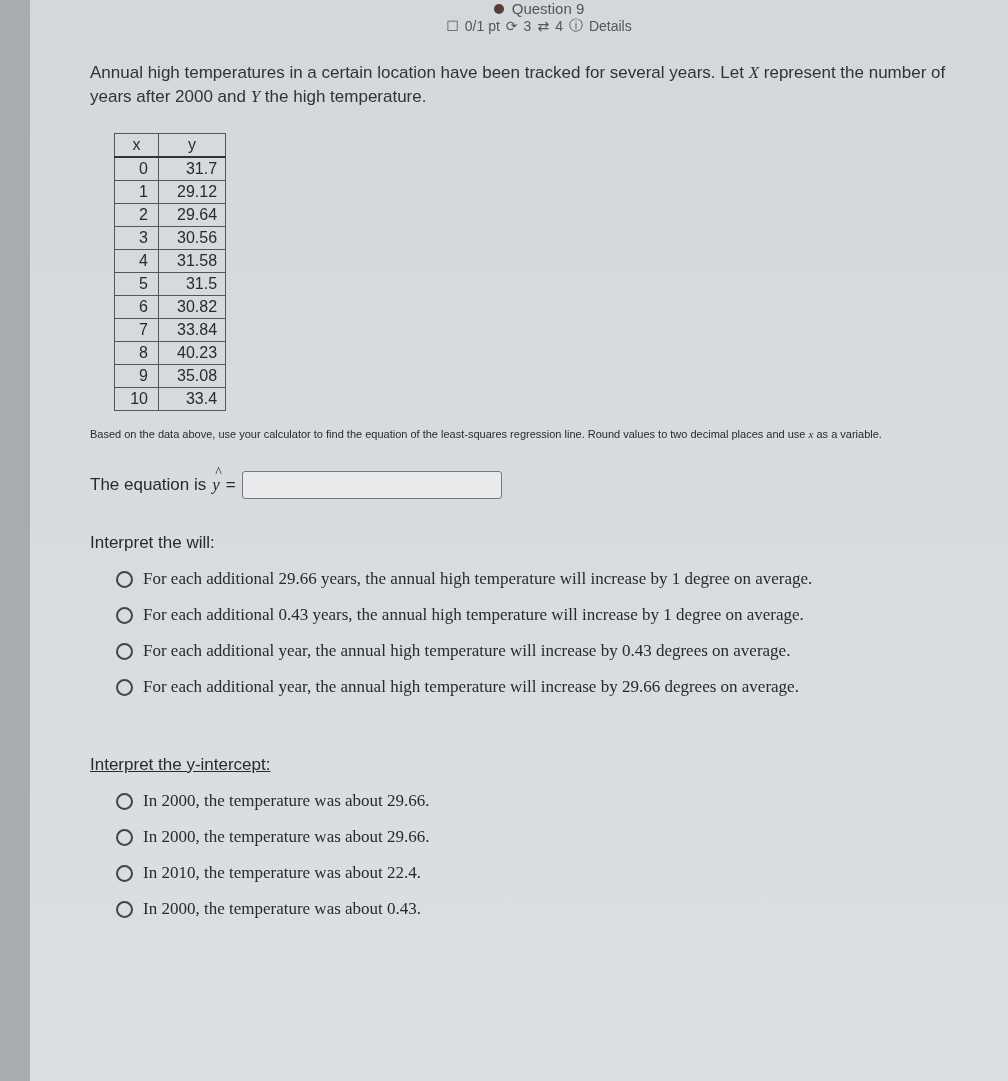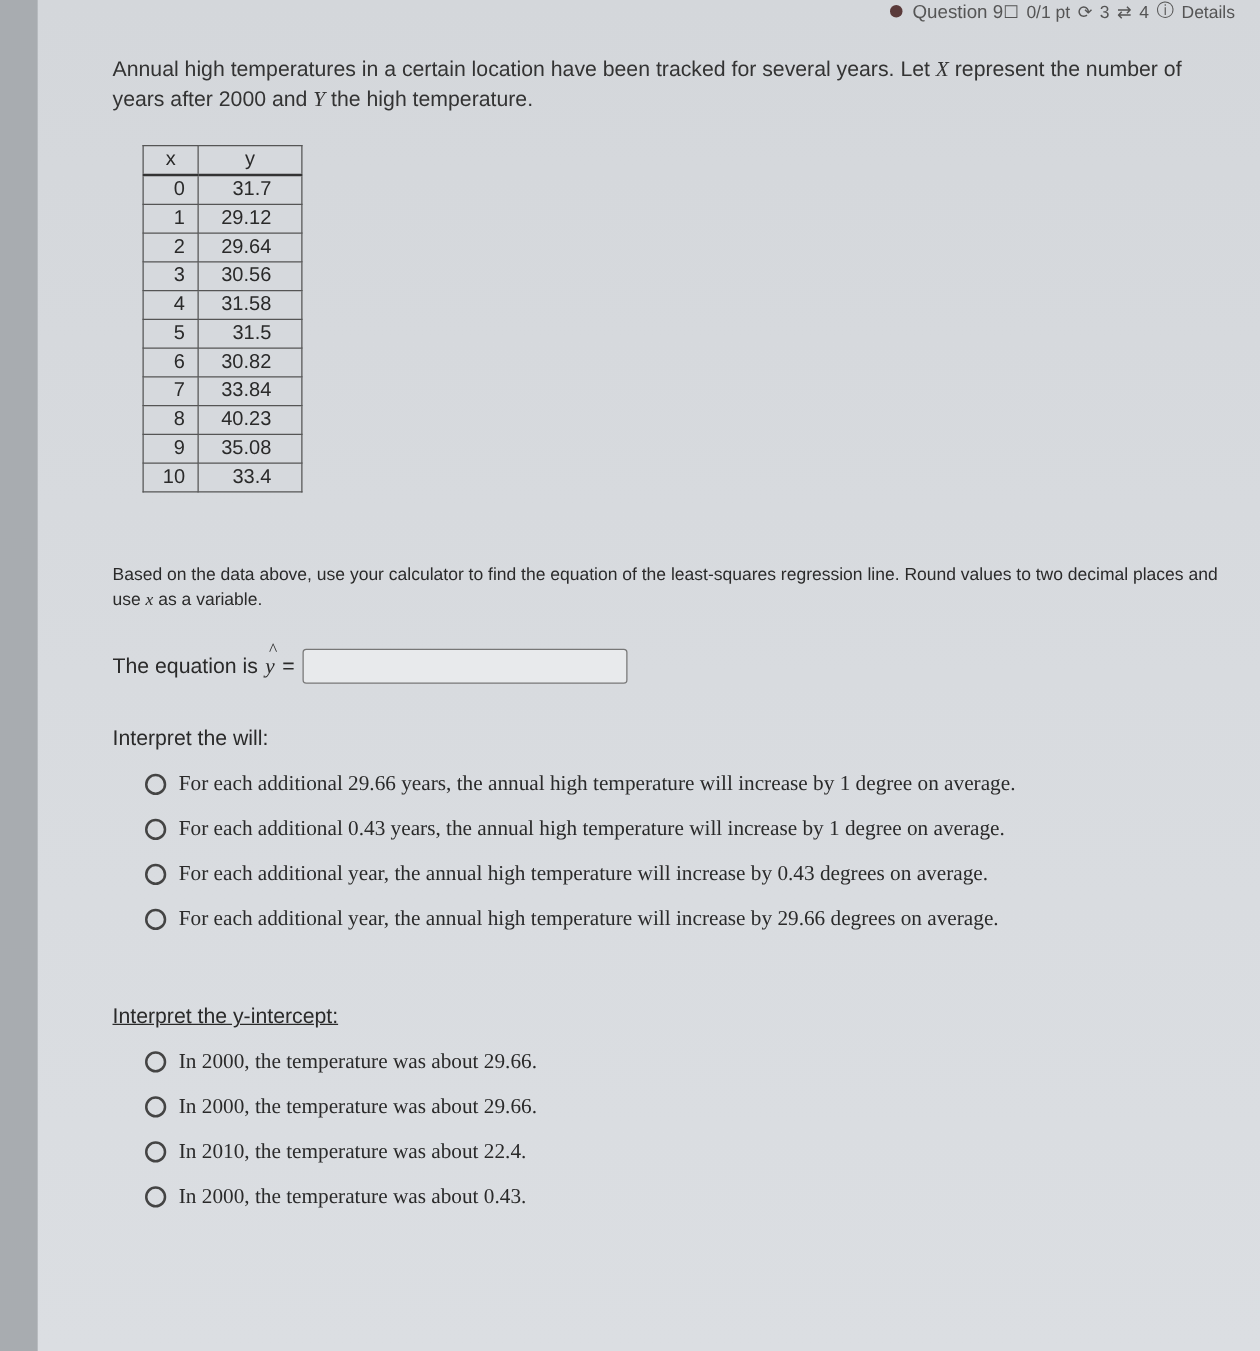"Question 9" .topbar { flex-direction: none -> column; justify-content: flex-end -> center }
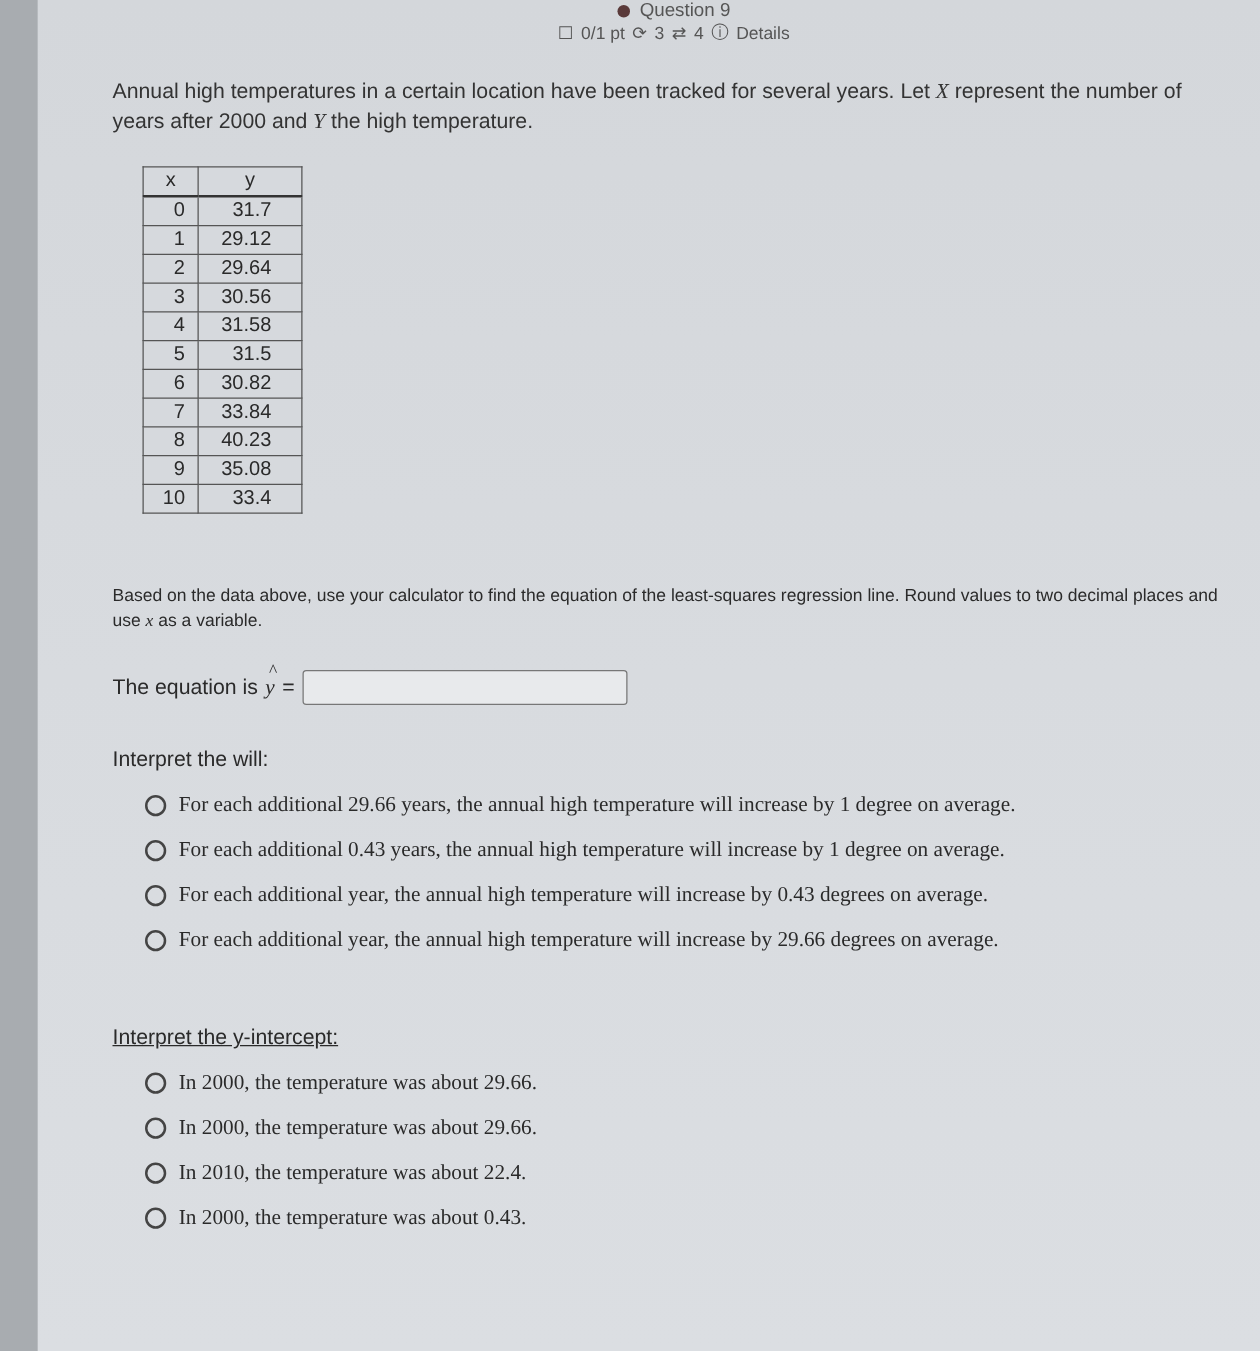"31.7" table.data td.yc { padding-right: 24px -> 8px }
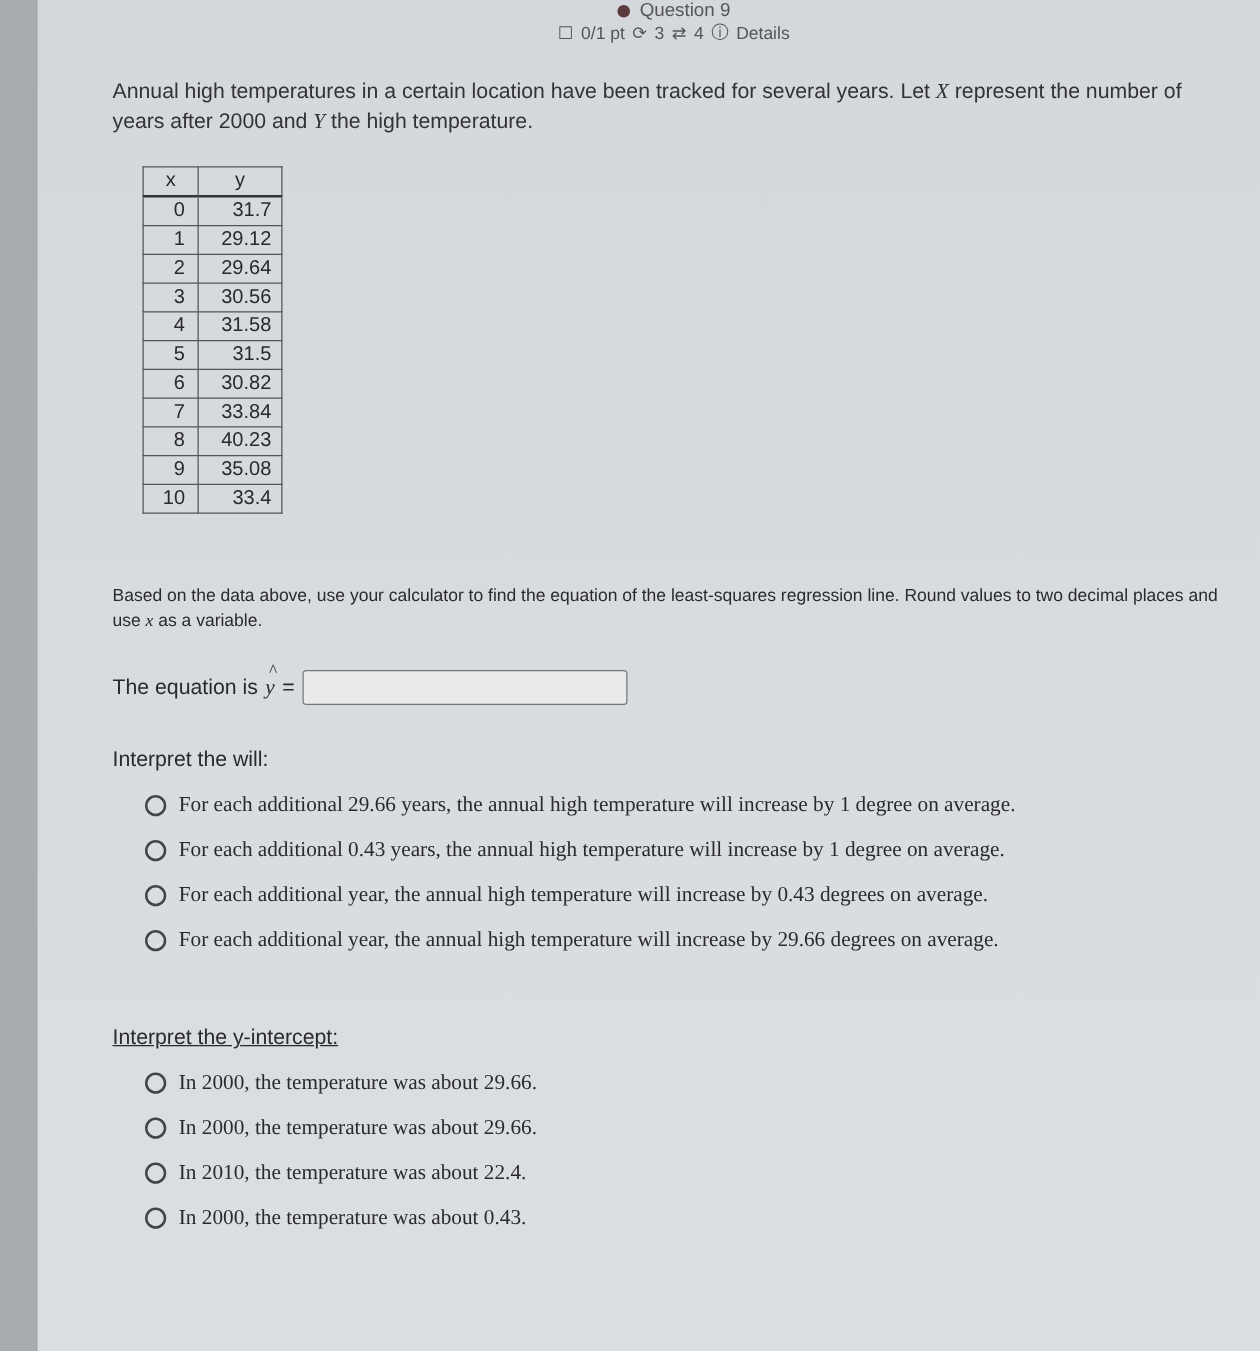"Based on the data above," .instruction { font-size: 14px -> 11px; margin-top: 55px -> 16px }
